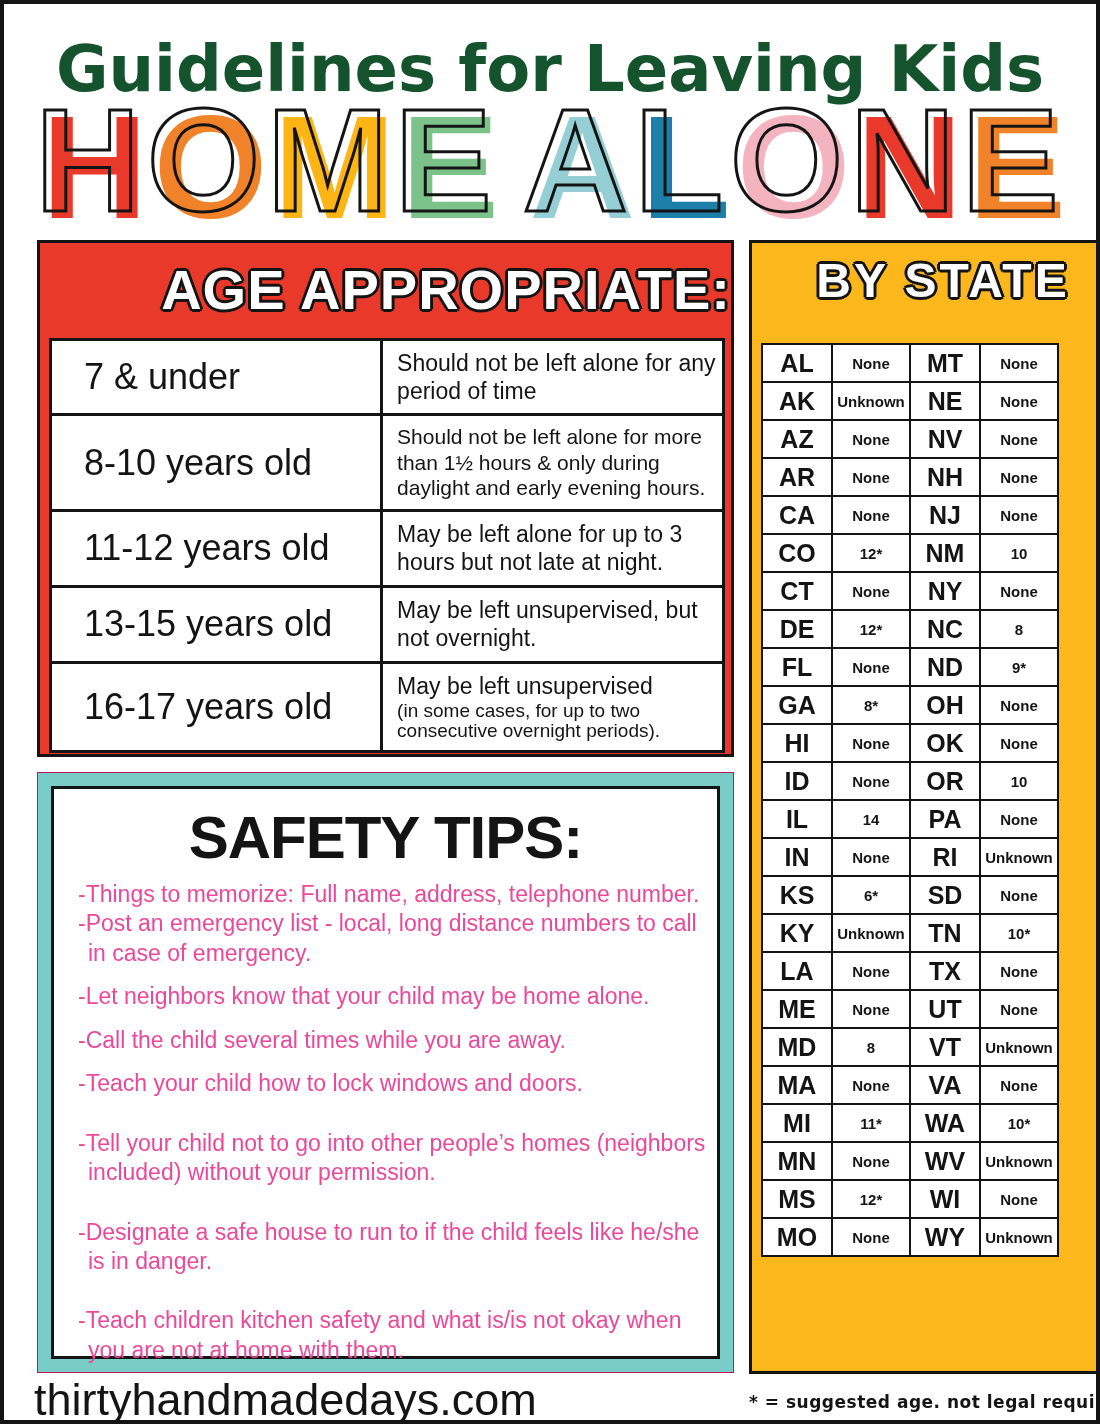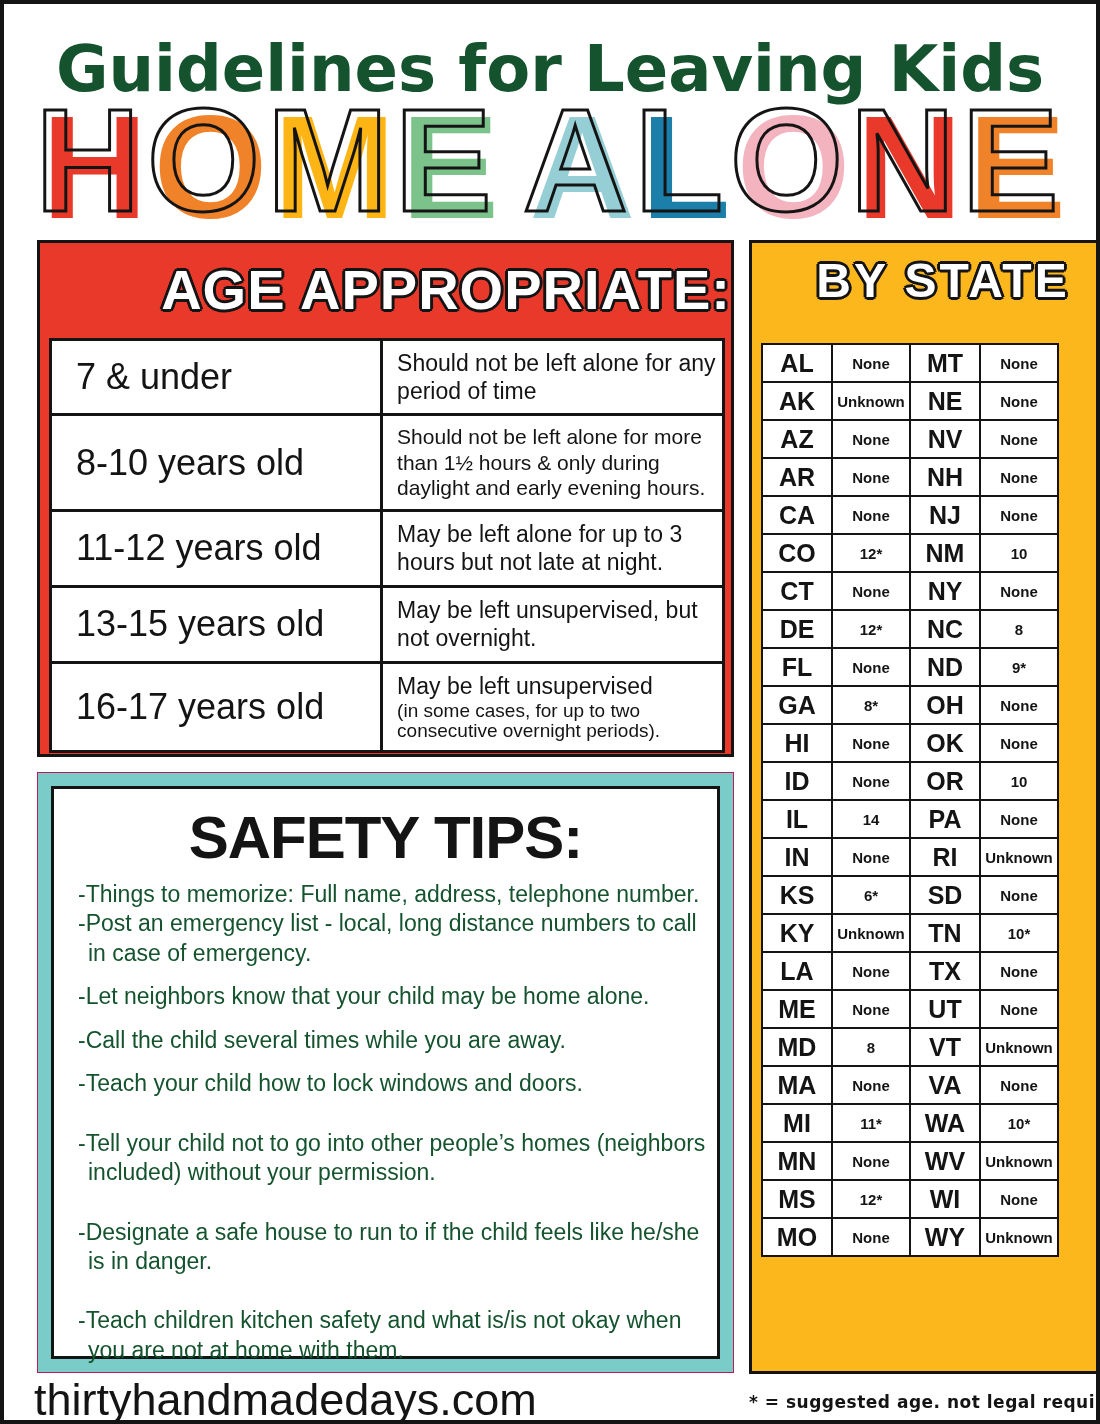"7 & under" .age-cell { padding-left: 24px -> 32px }
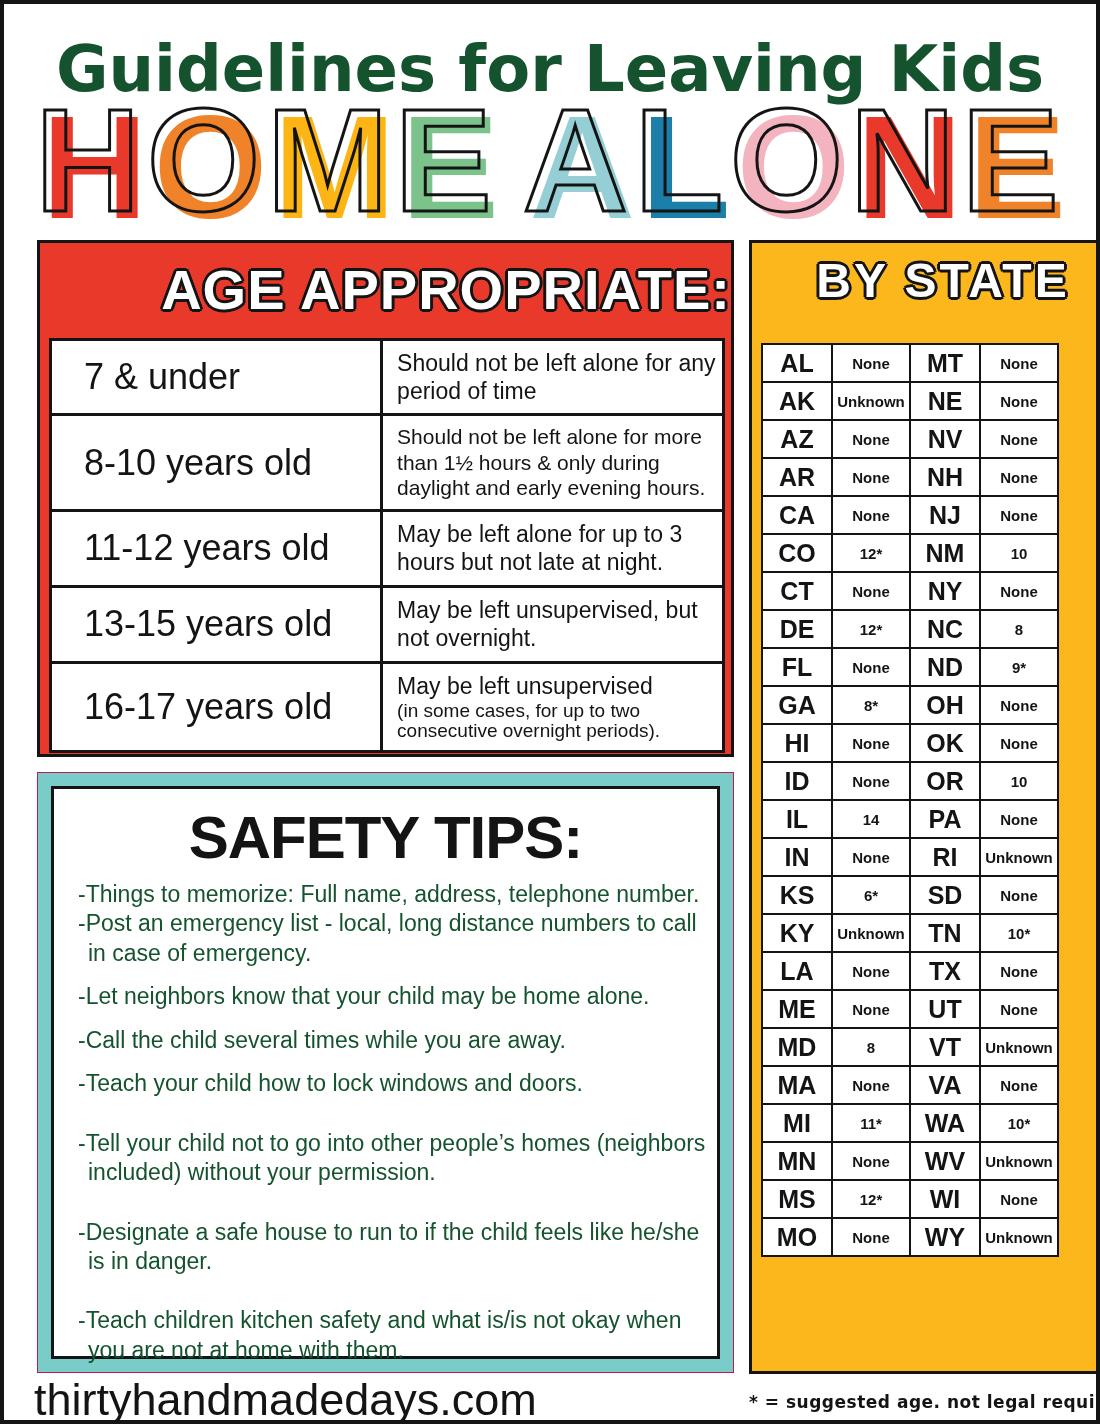"-Things to memorize: Full name," .tips-list { color: #14532d -> #ec4899 }
